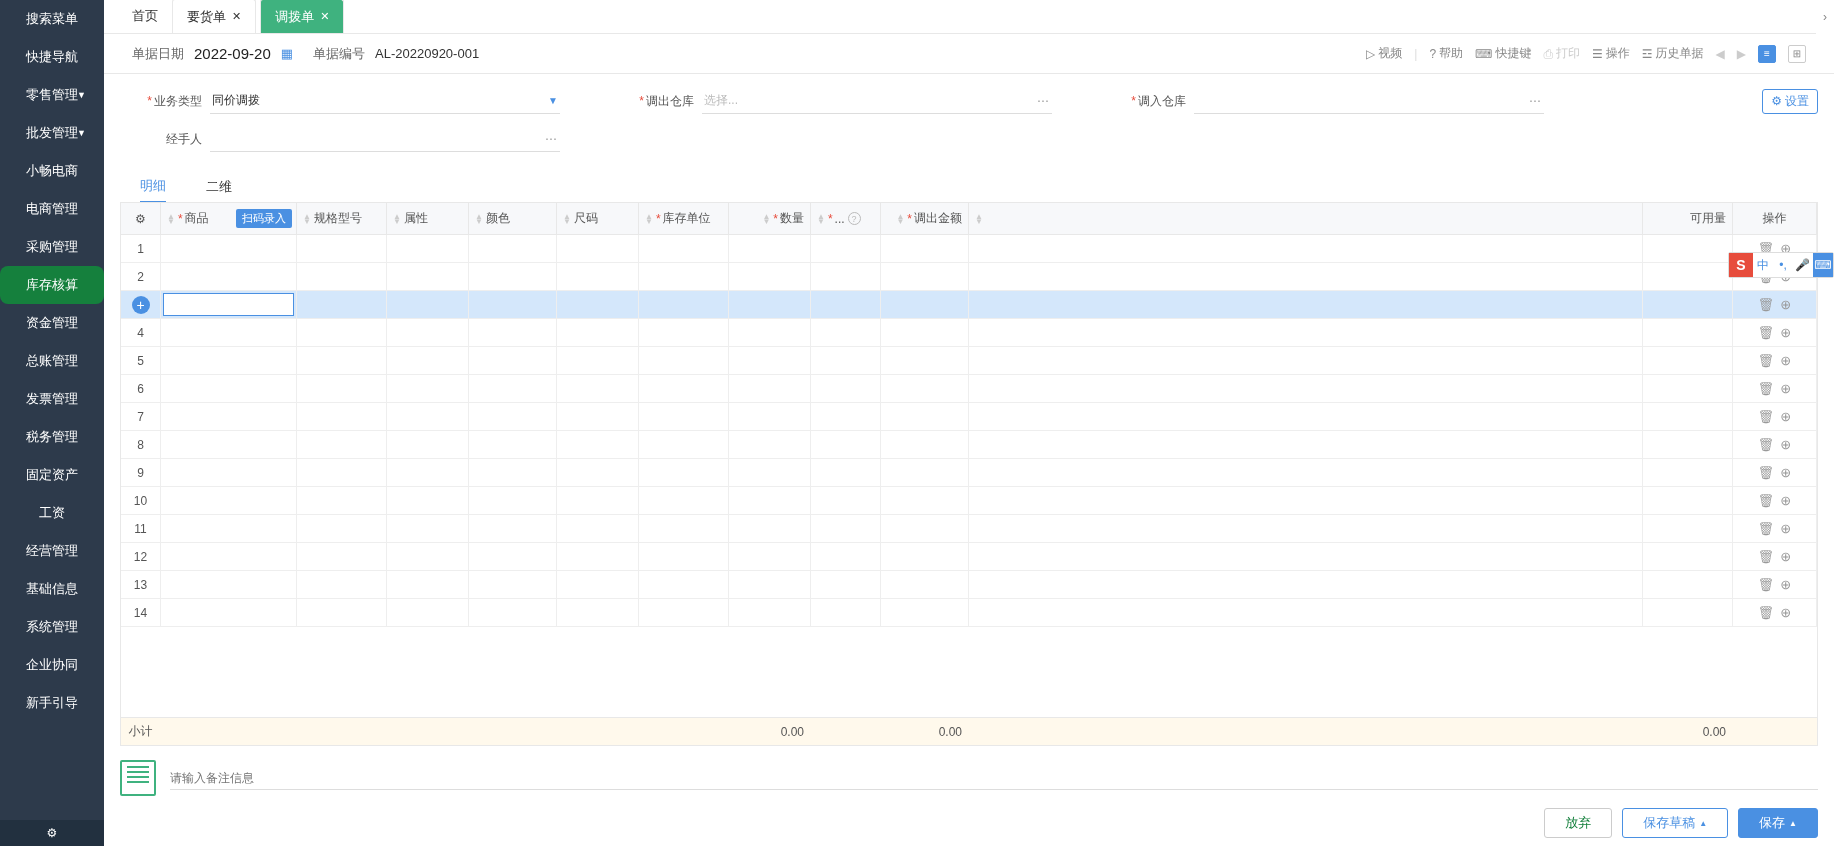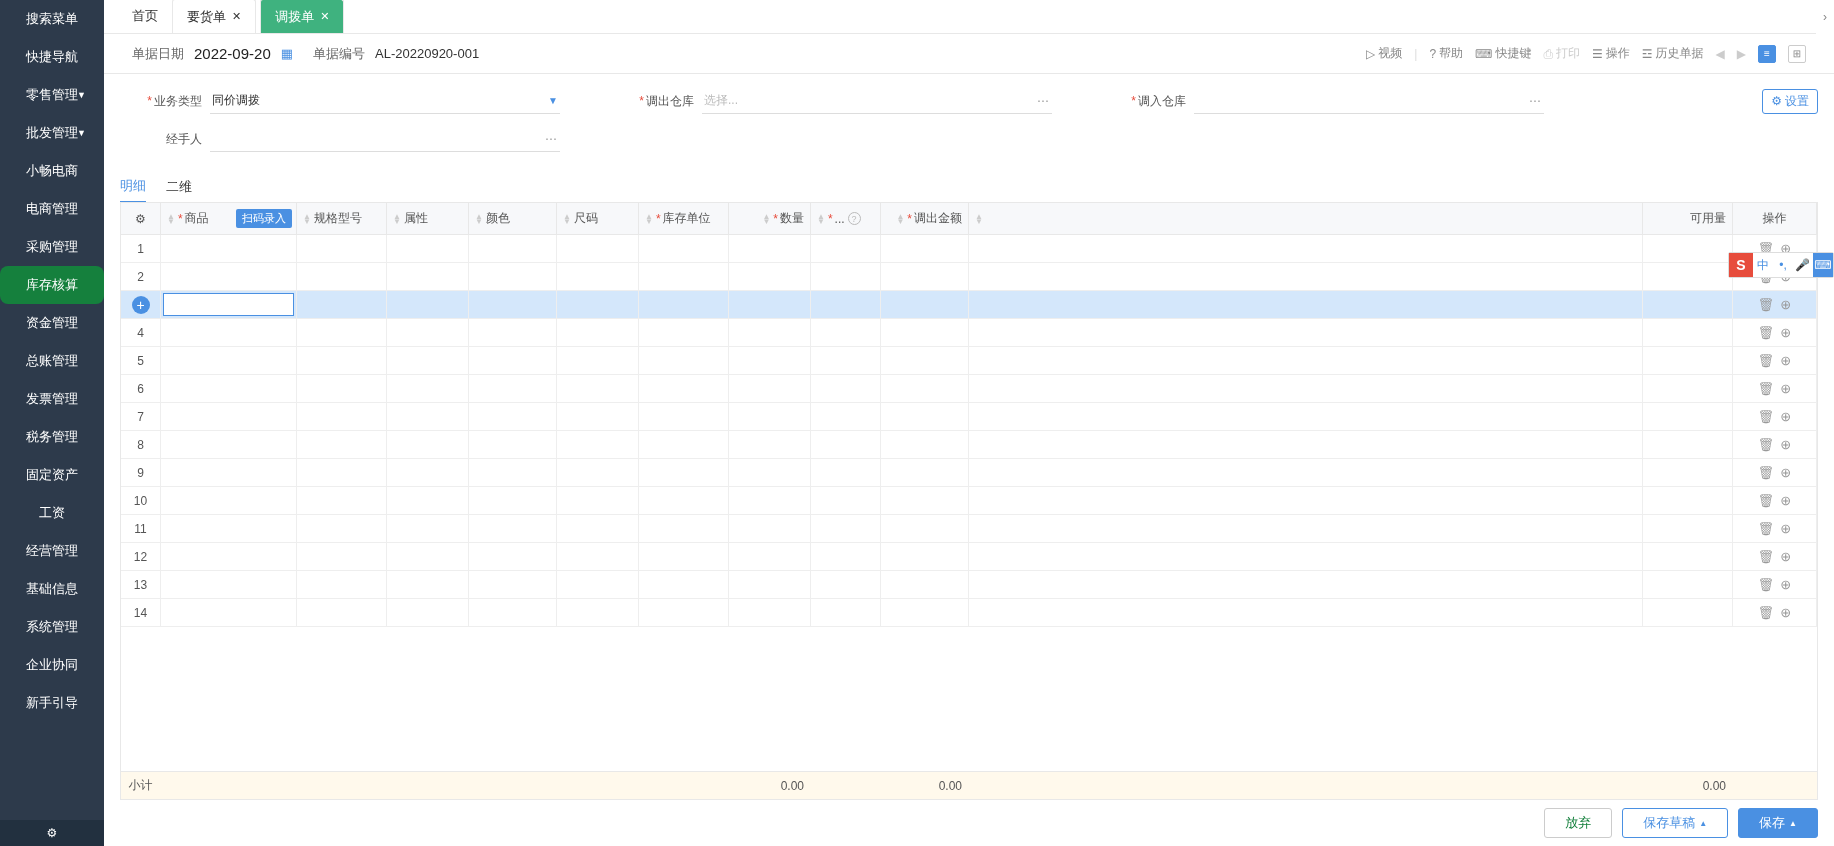"明细" .subtab { margin-left: none -> 20px }
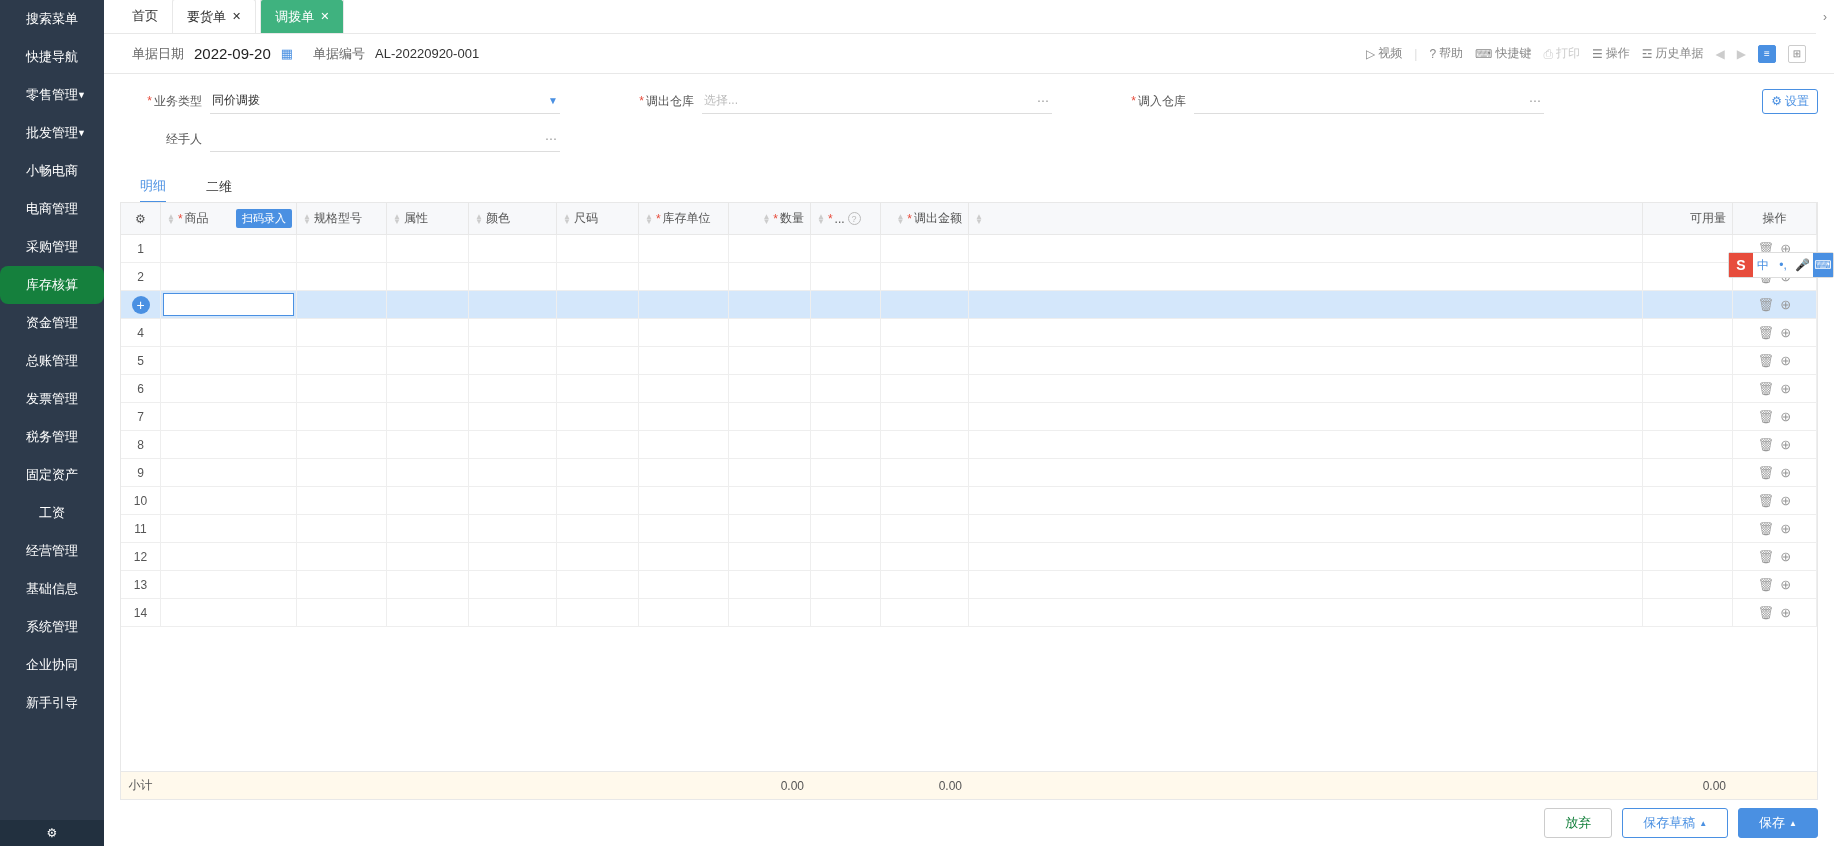"请输入备注信息" div.remark-area { html: none -> <div> <div></div> <div> <input> </div> </div> }
